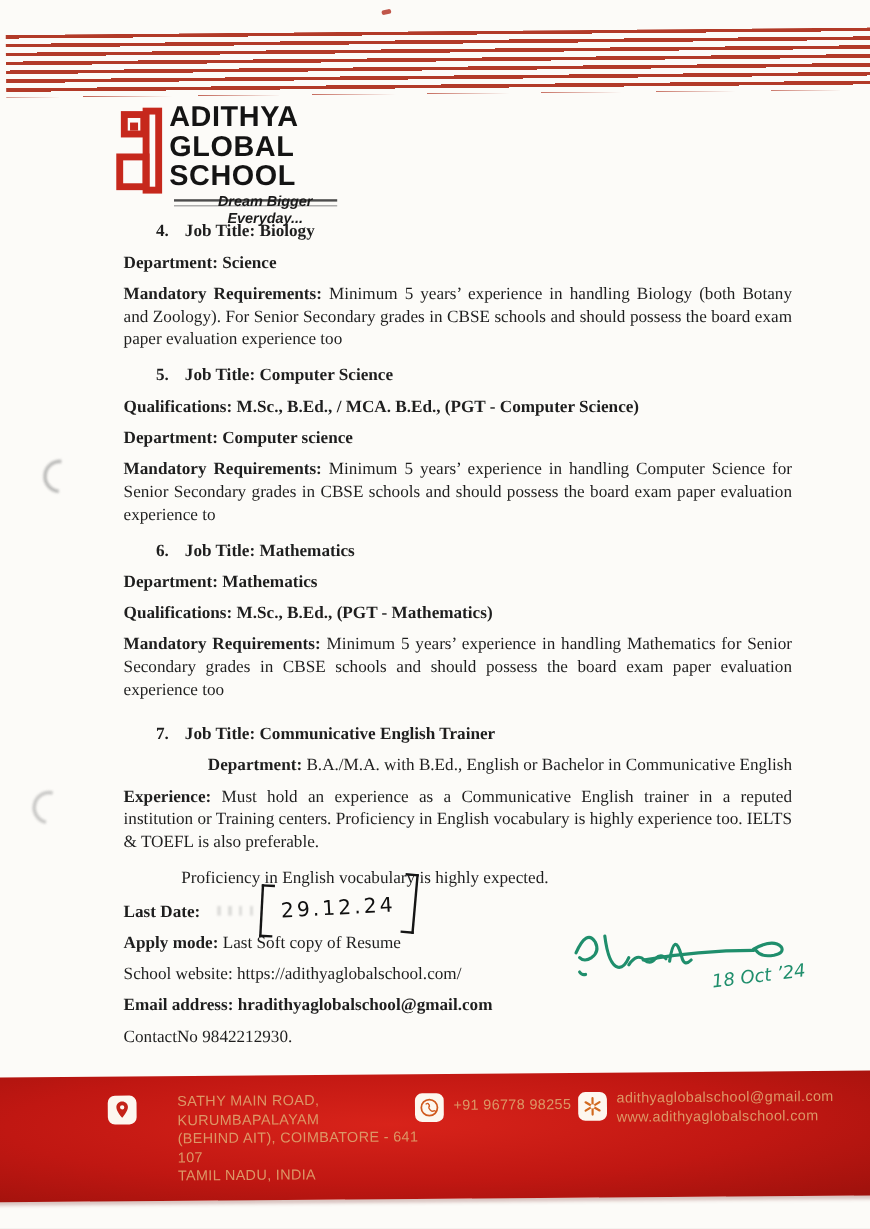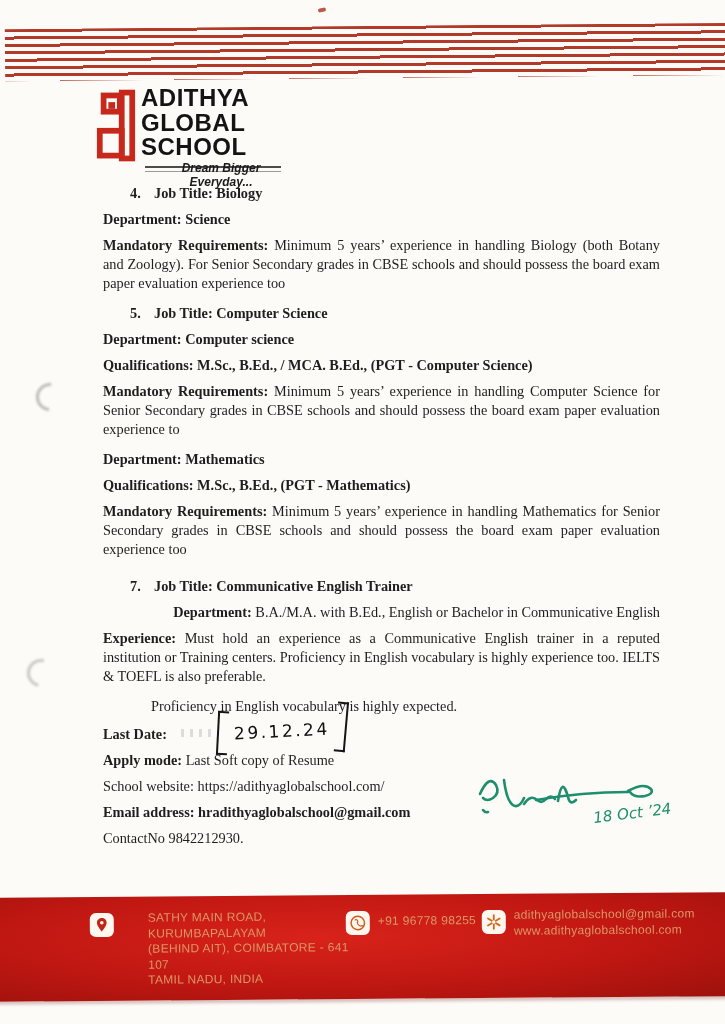"Department: Computer science" div.line { order: before "Qualifications: M.Sc., B.Ed., / MCA." -> after "Qualifications: M.Sc., B.Ed., / MCA." }
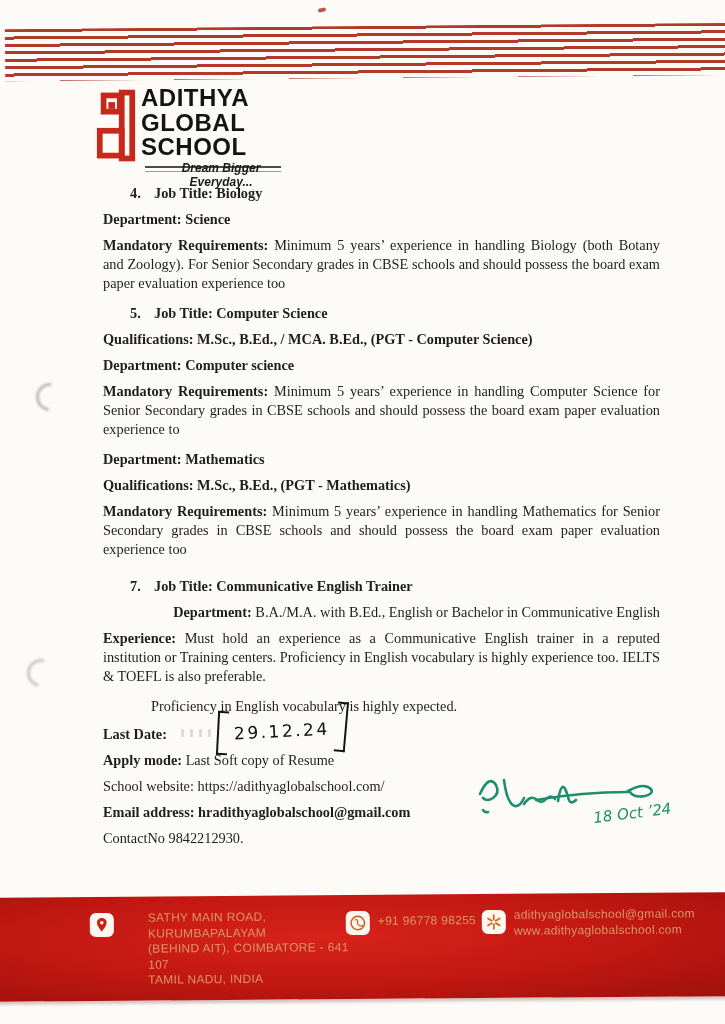"6. Job Title: Mathematics" div.line { html: none -> <div><span>6.</span><span>Job Title: Mathematics</span></div> }
